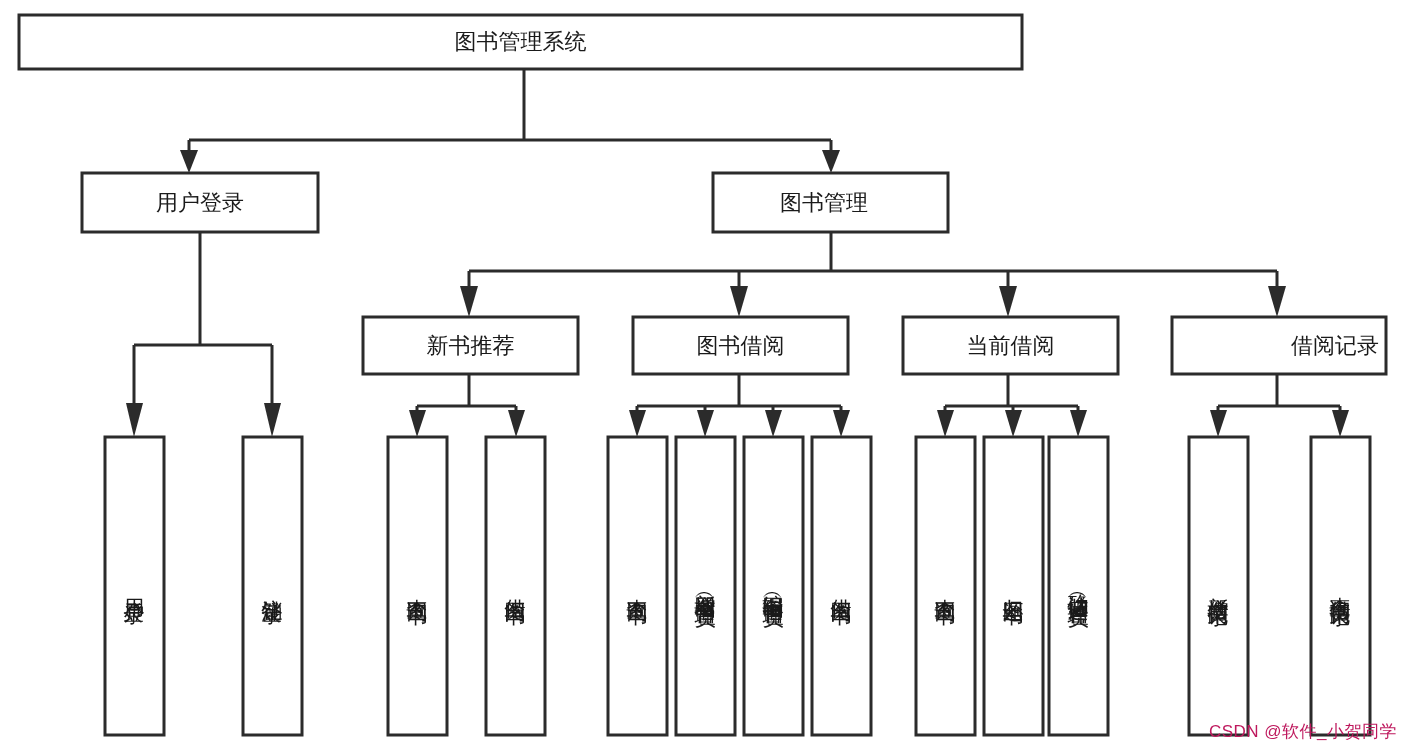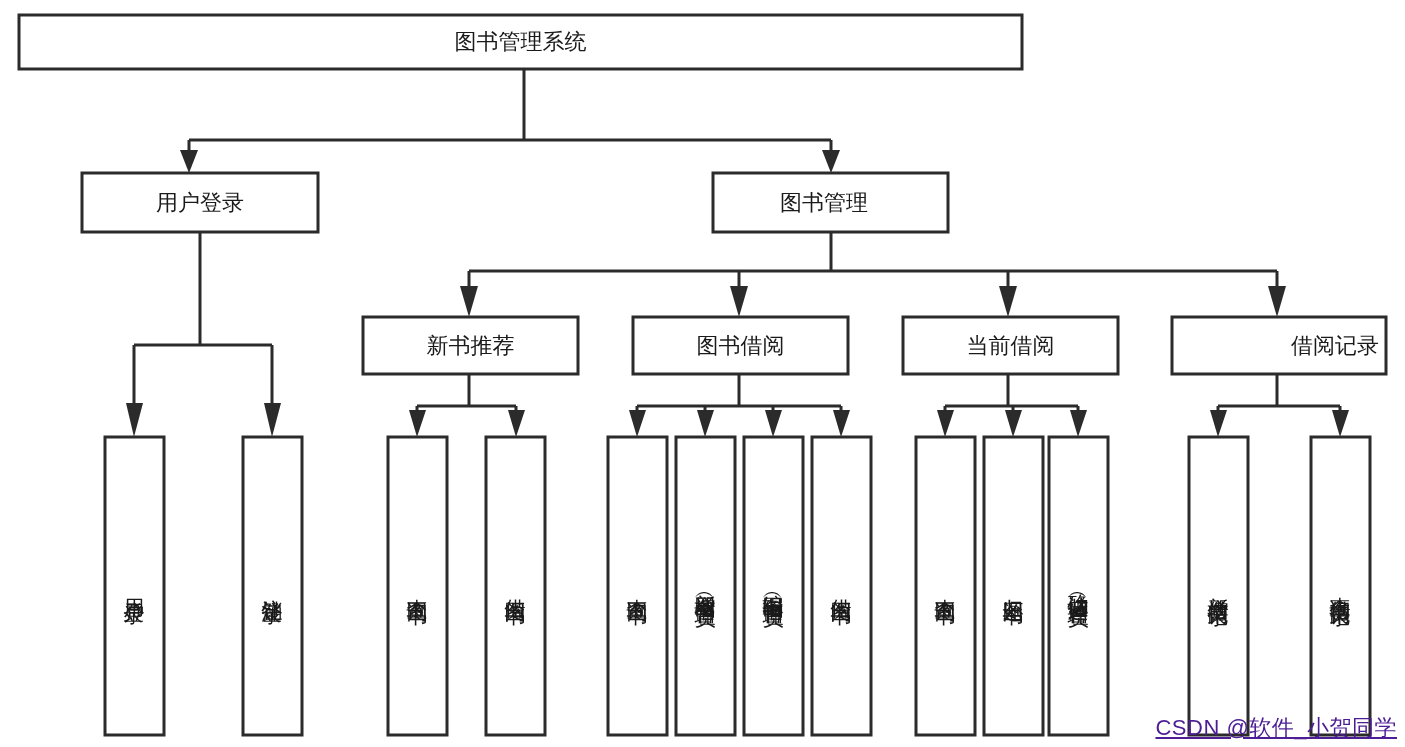"CSDN @软件_小贺同学" #watermark { color: #4c1d95 -> #be185d; font-size: 22px -> 17px; text-decoration: underline -> none }
